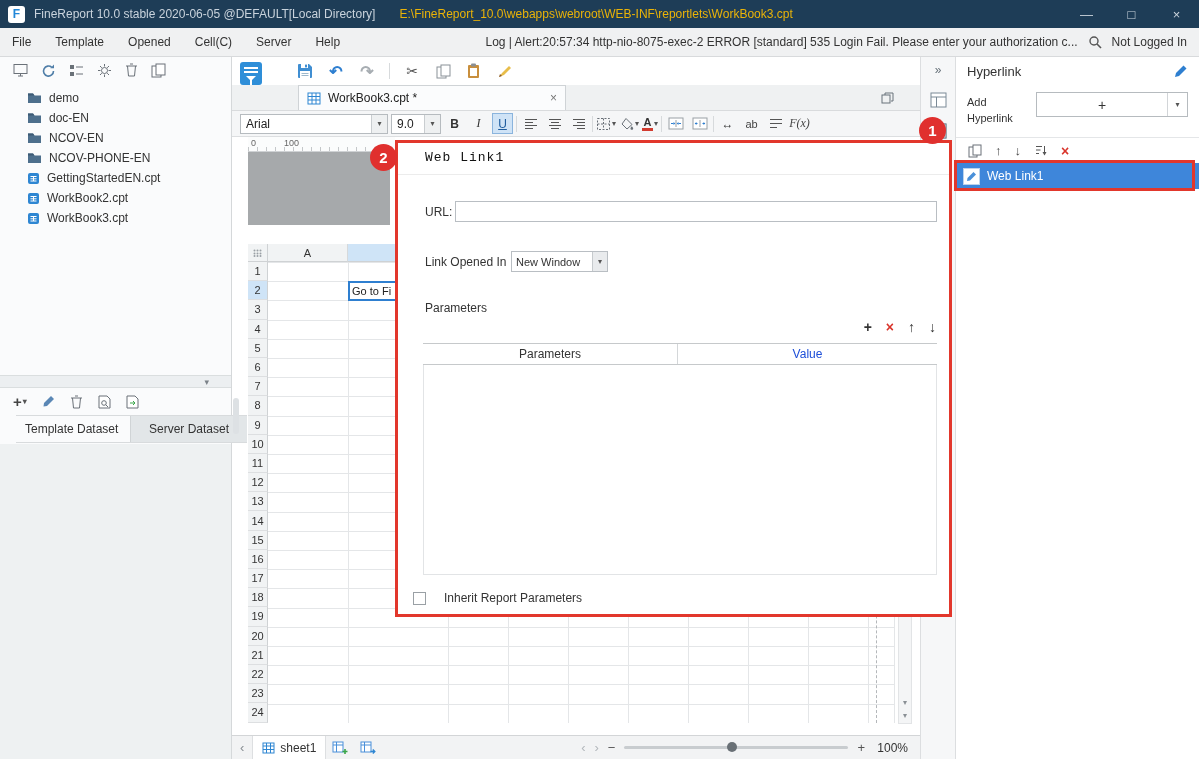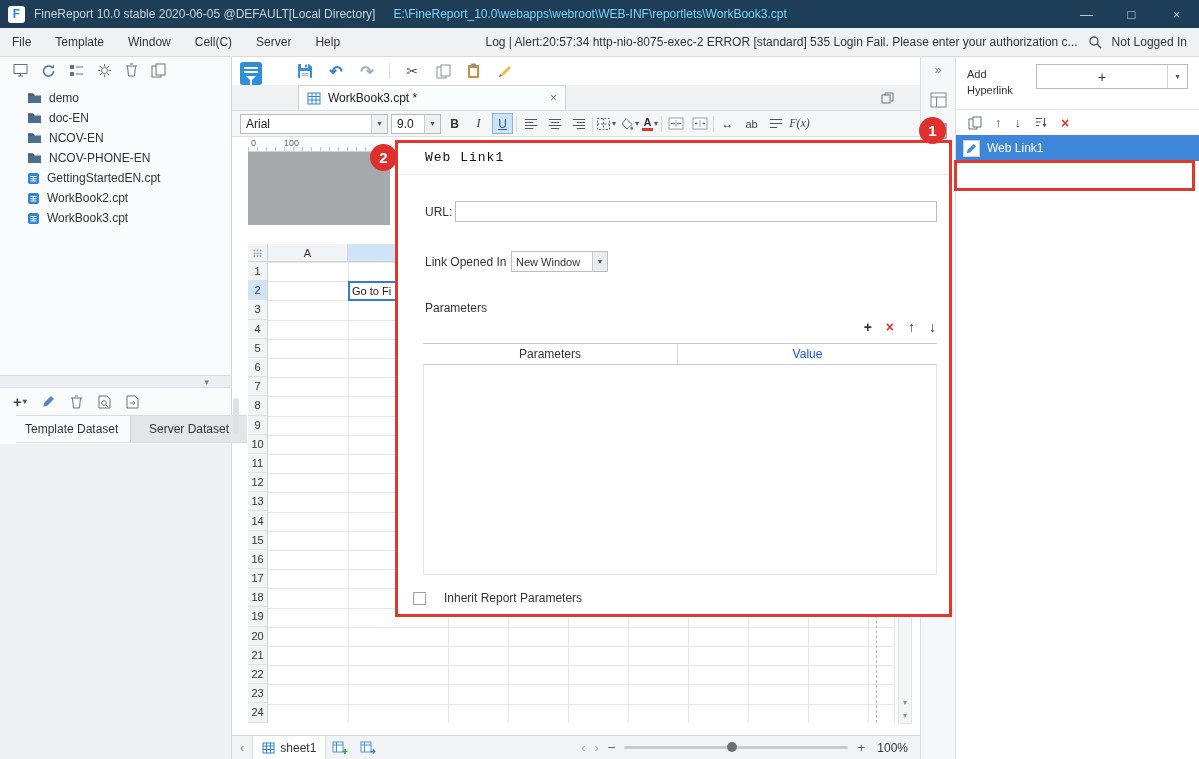"E:\FineReport_10.0\webapps\webroot\WEB-I" .tb-path { color: #7dd3fc -> #eab308; margin-left: 18px -> 24px }
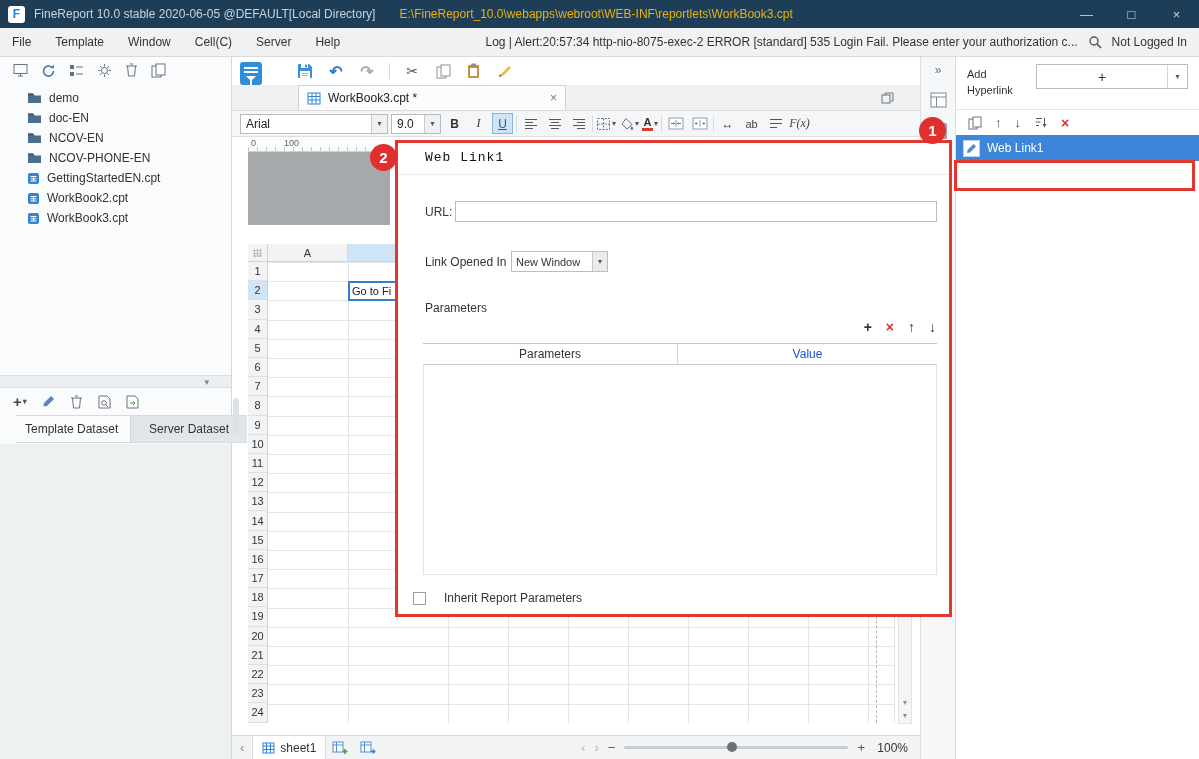"Window" div.menu-item { text: Window -> Opened }
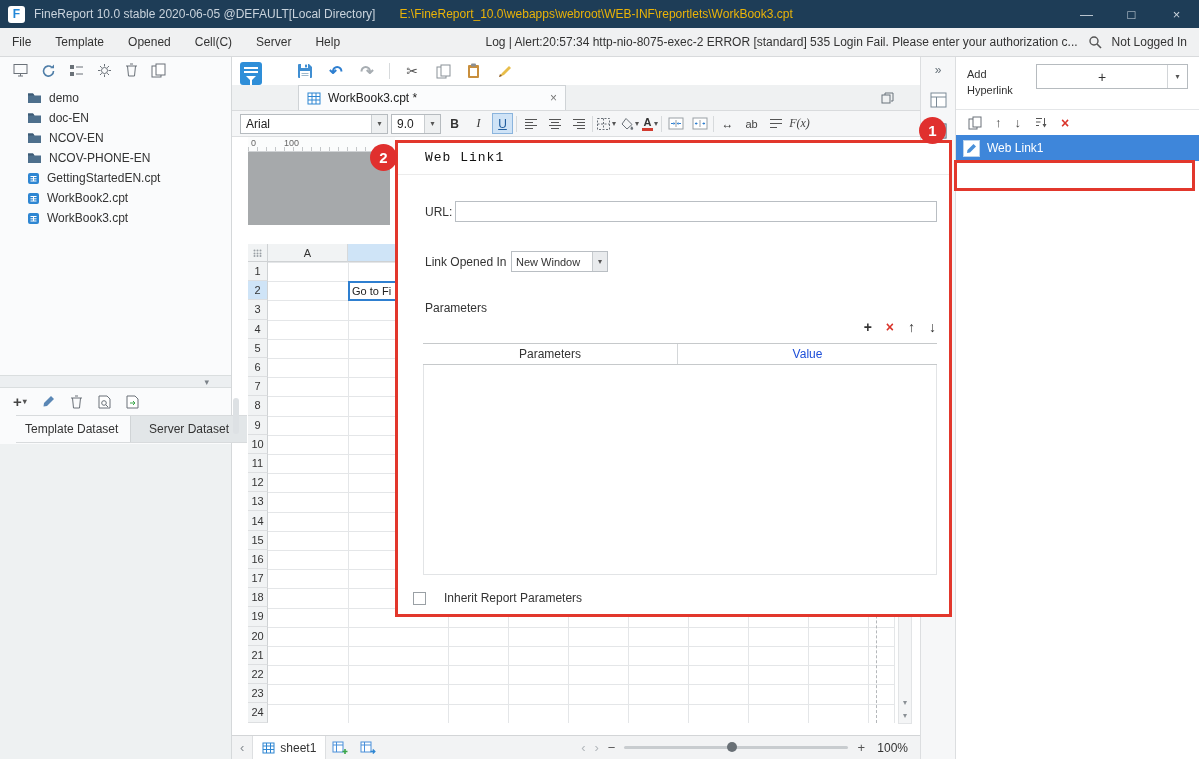"Hyperlink" div.rp-header { html: none -> <div> <span>Hyperlink</span> <span> <svg> <path></path> </svg> </span> </div> }
